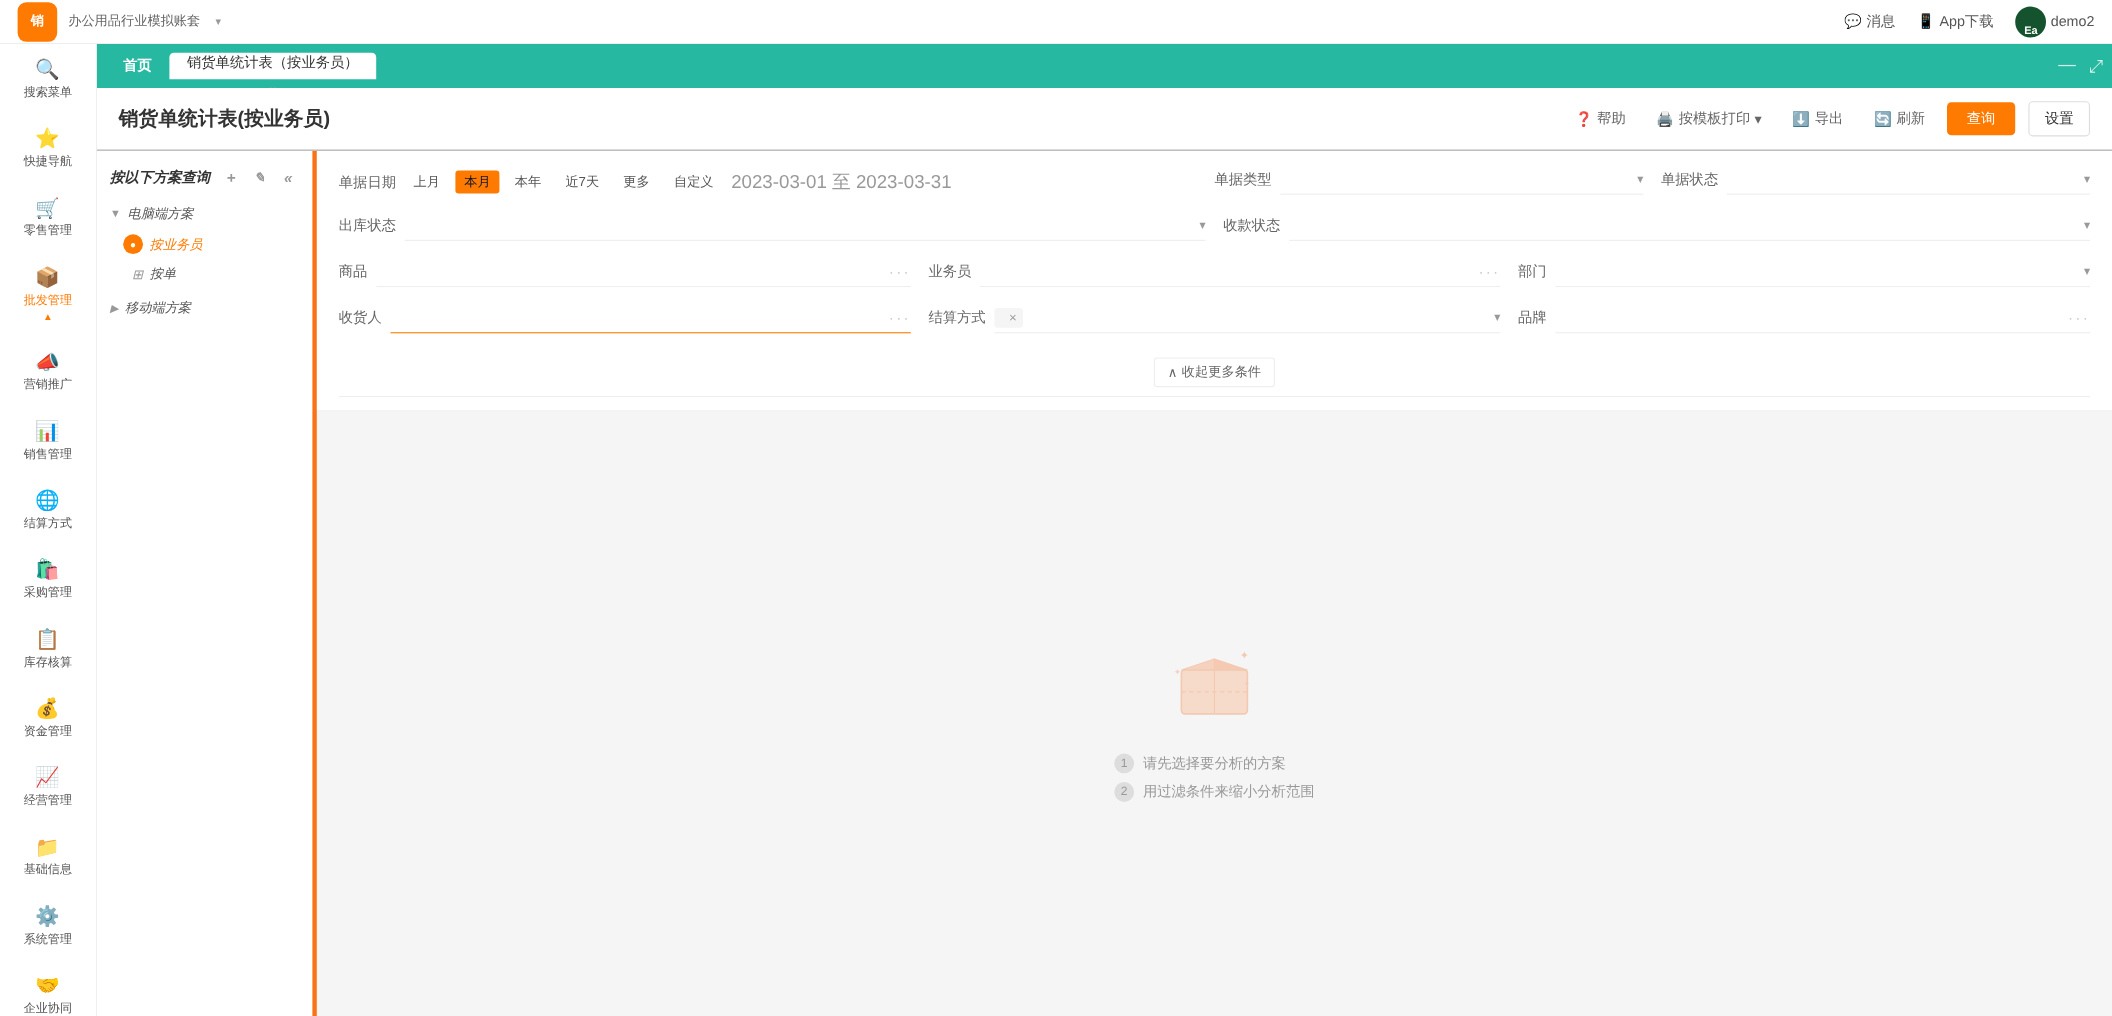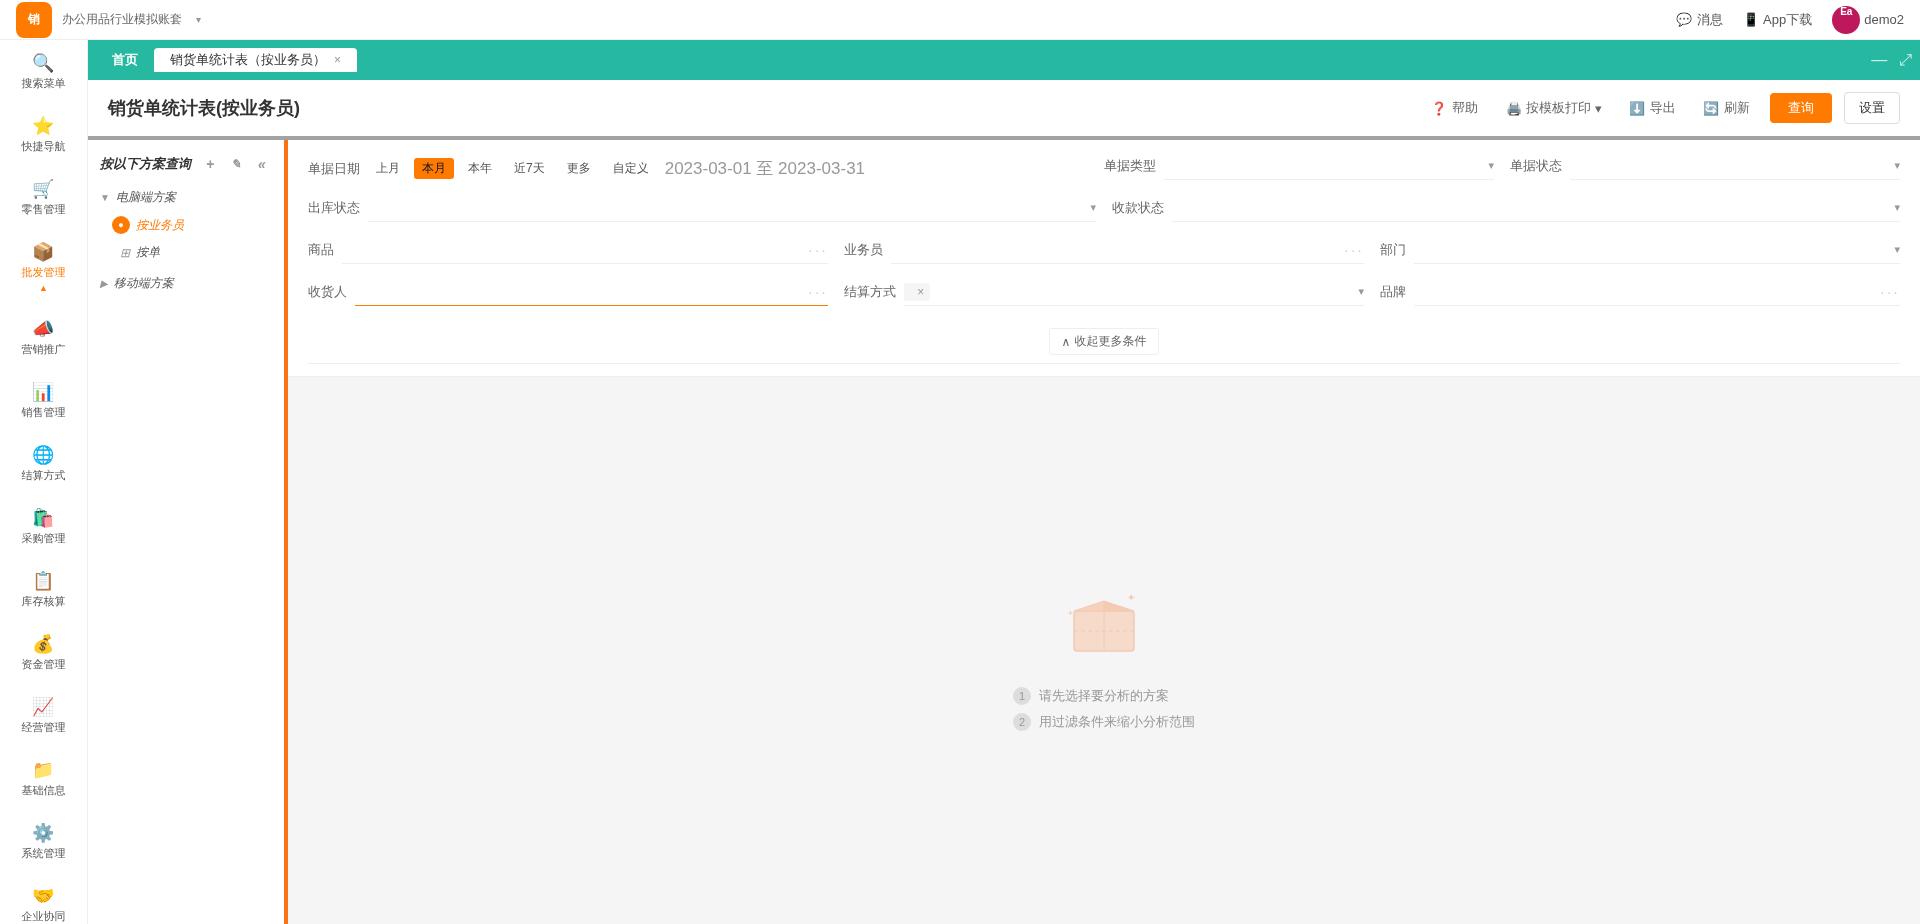"Ea" .user-avatar { align-items: flex-start -> flex-end; background: #be185d -> #14532d }
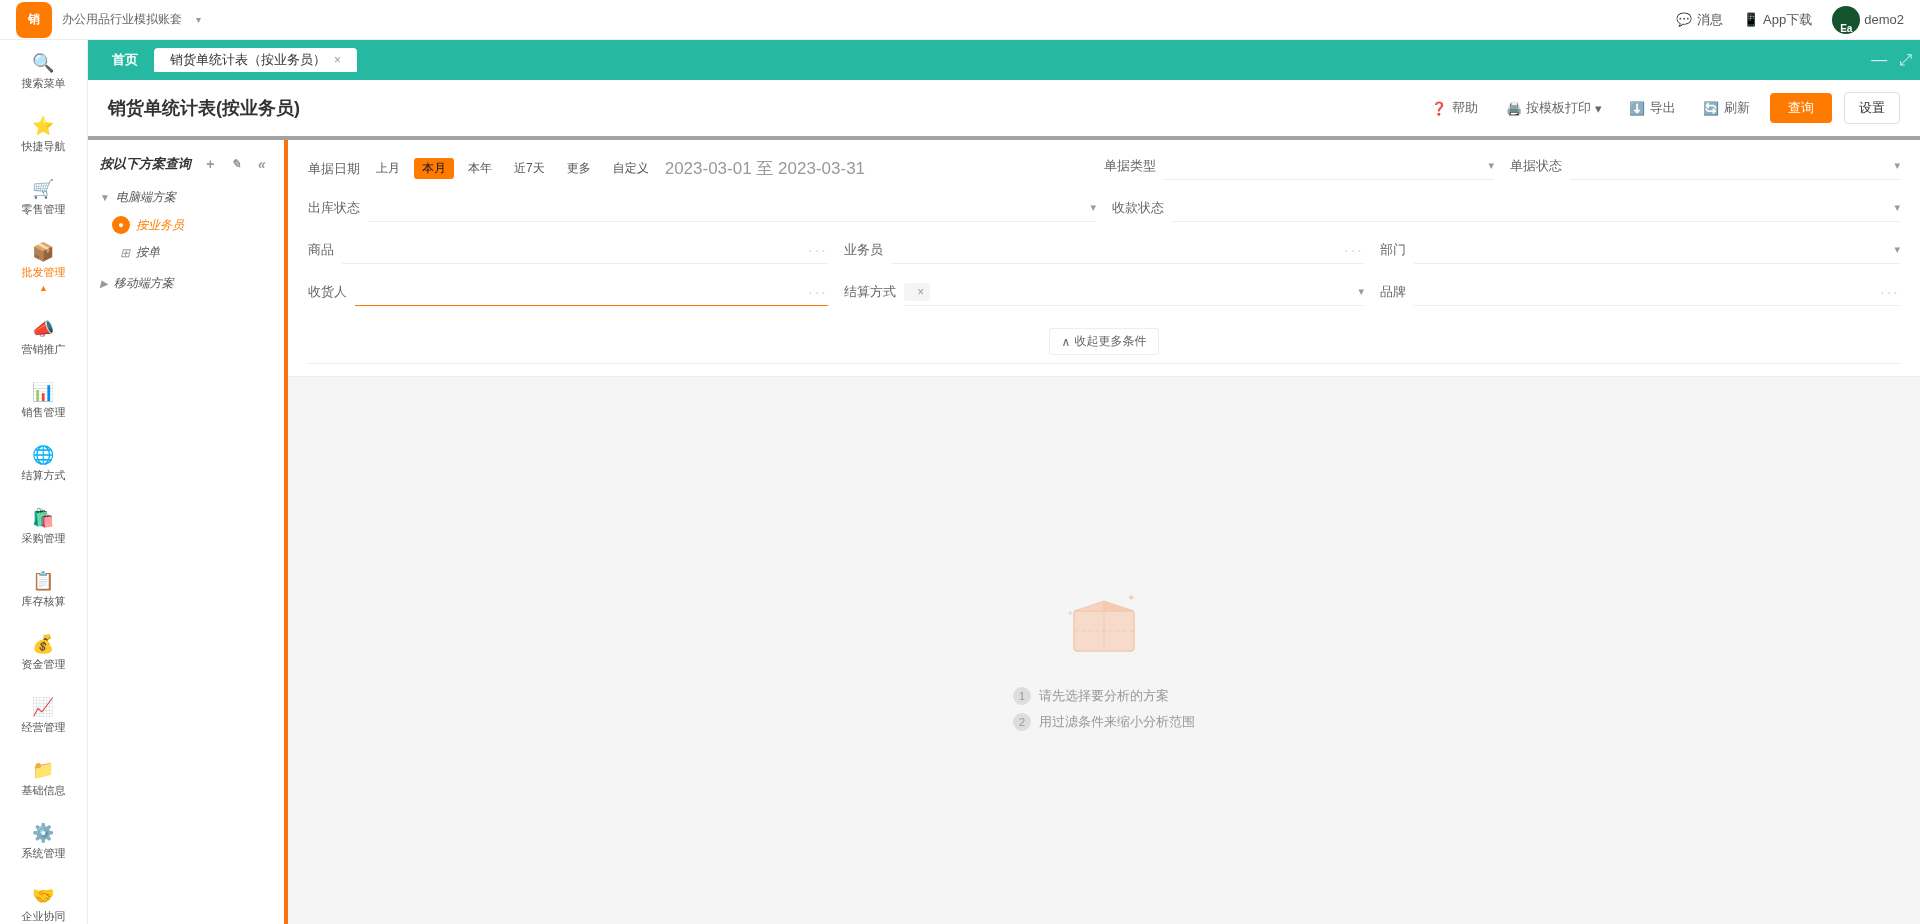"销货单统计表（按业务员）" .tab.active { flex-direction: none -> column }
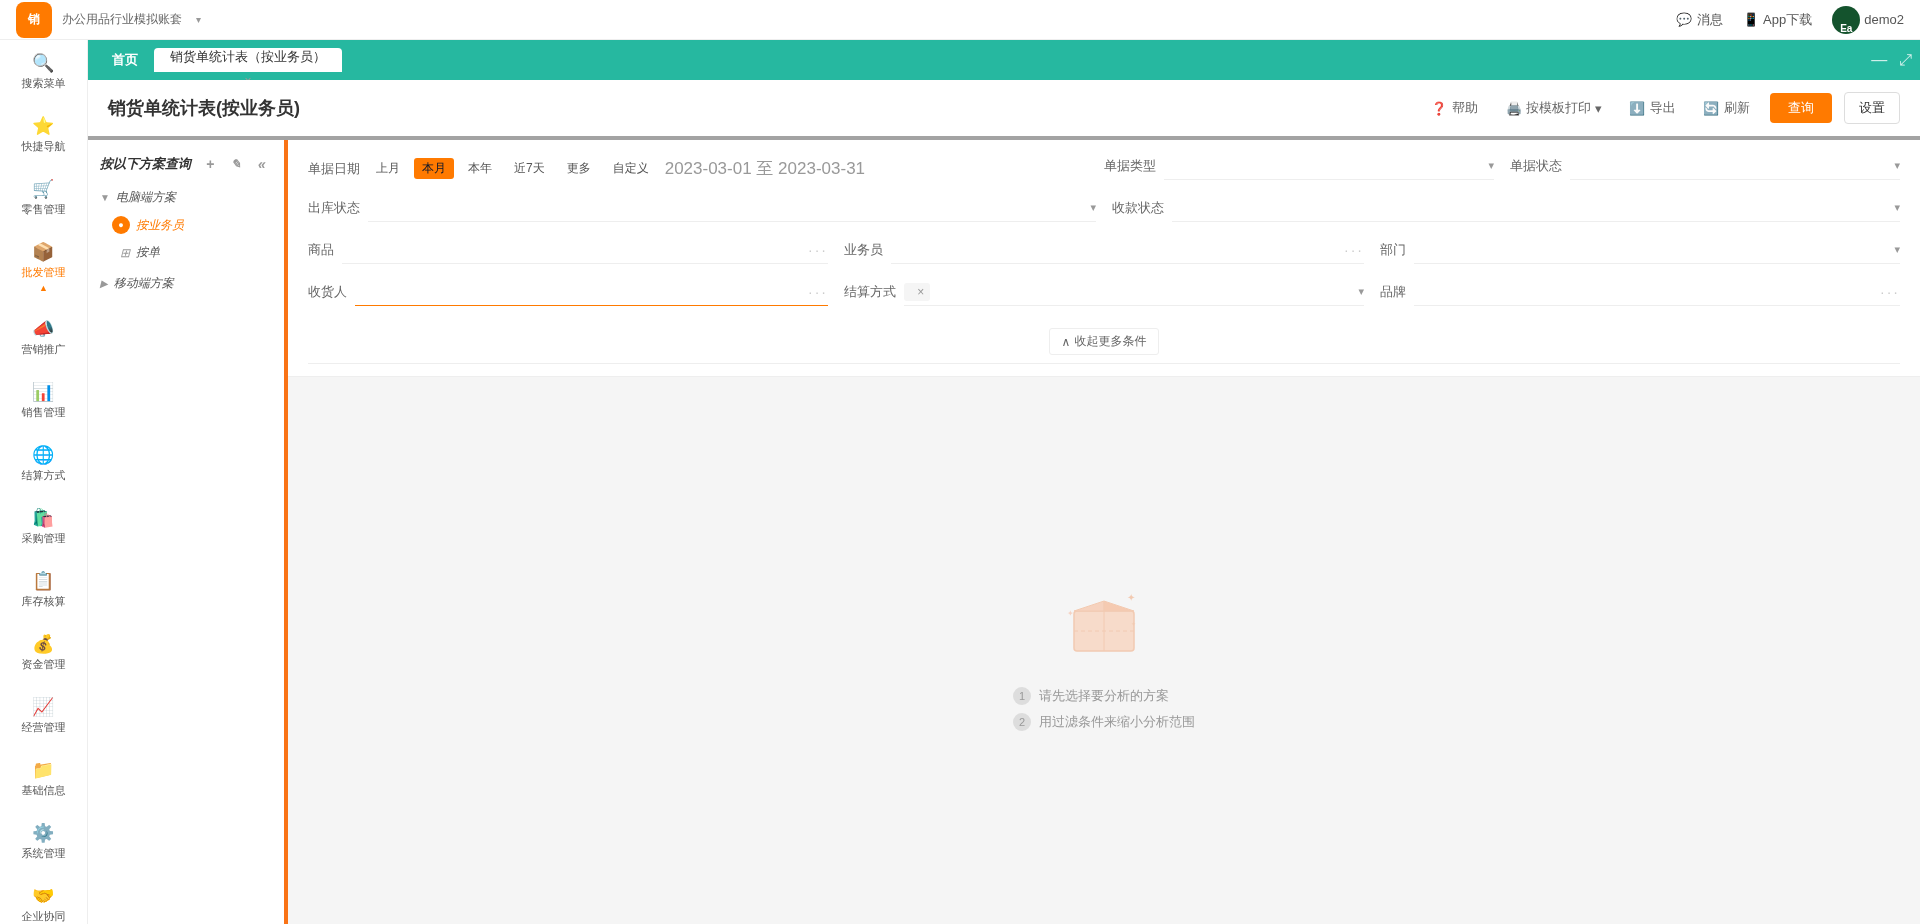"销货单统计表(按业务员)" .page-header { border-bottom: 4px solid #a3a3a3 -> 1px solid #a3a3a3 }
